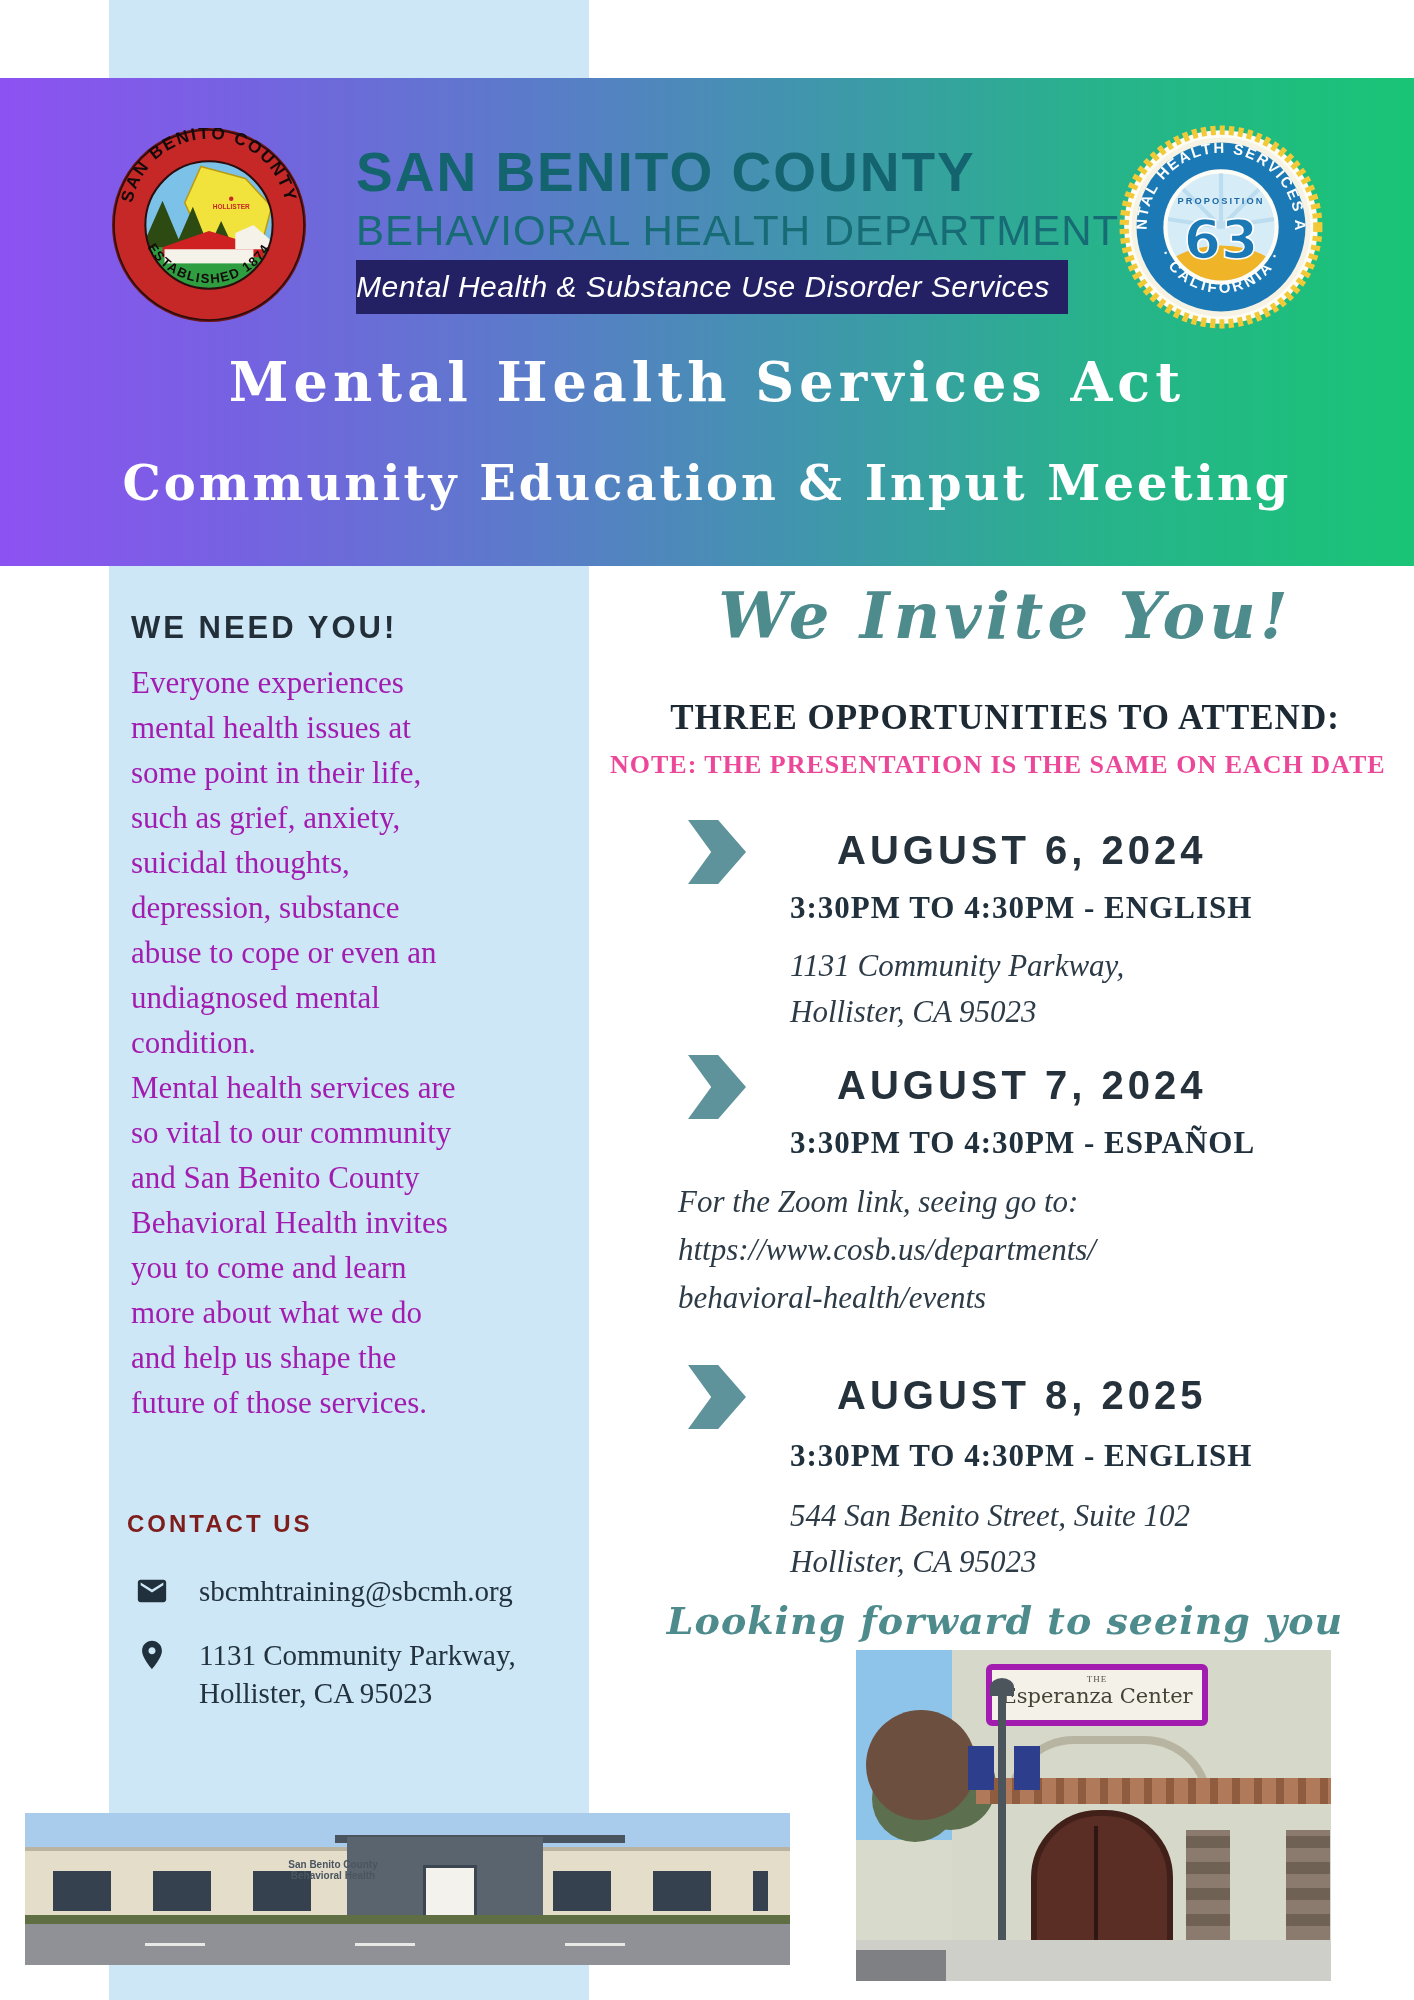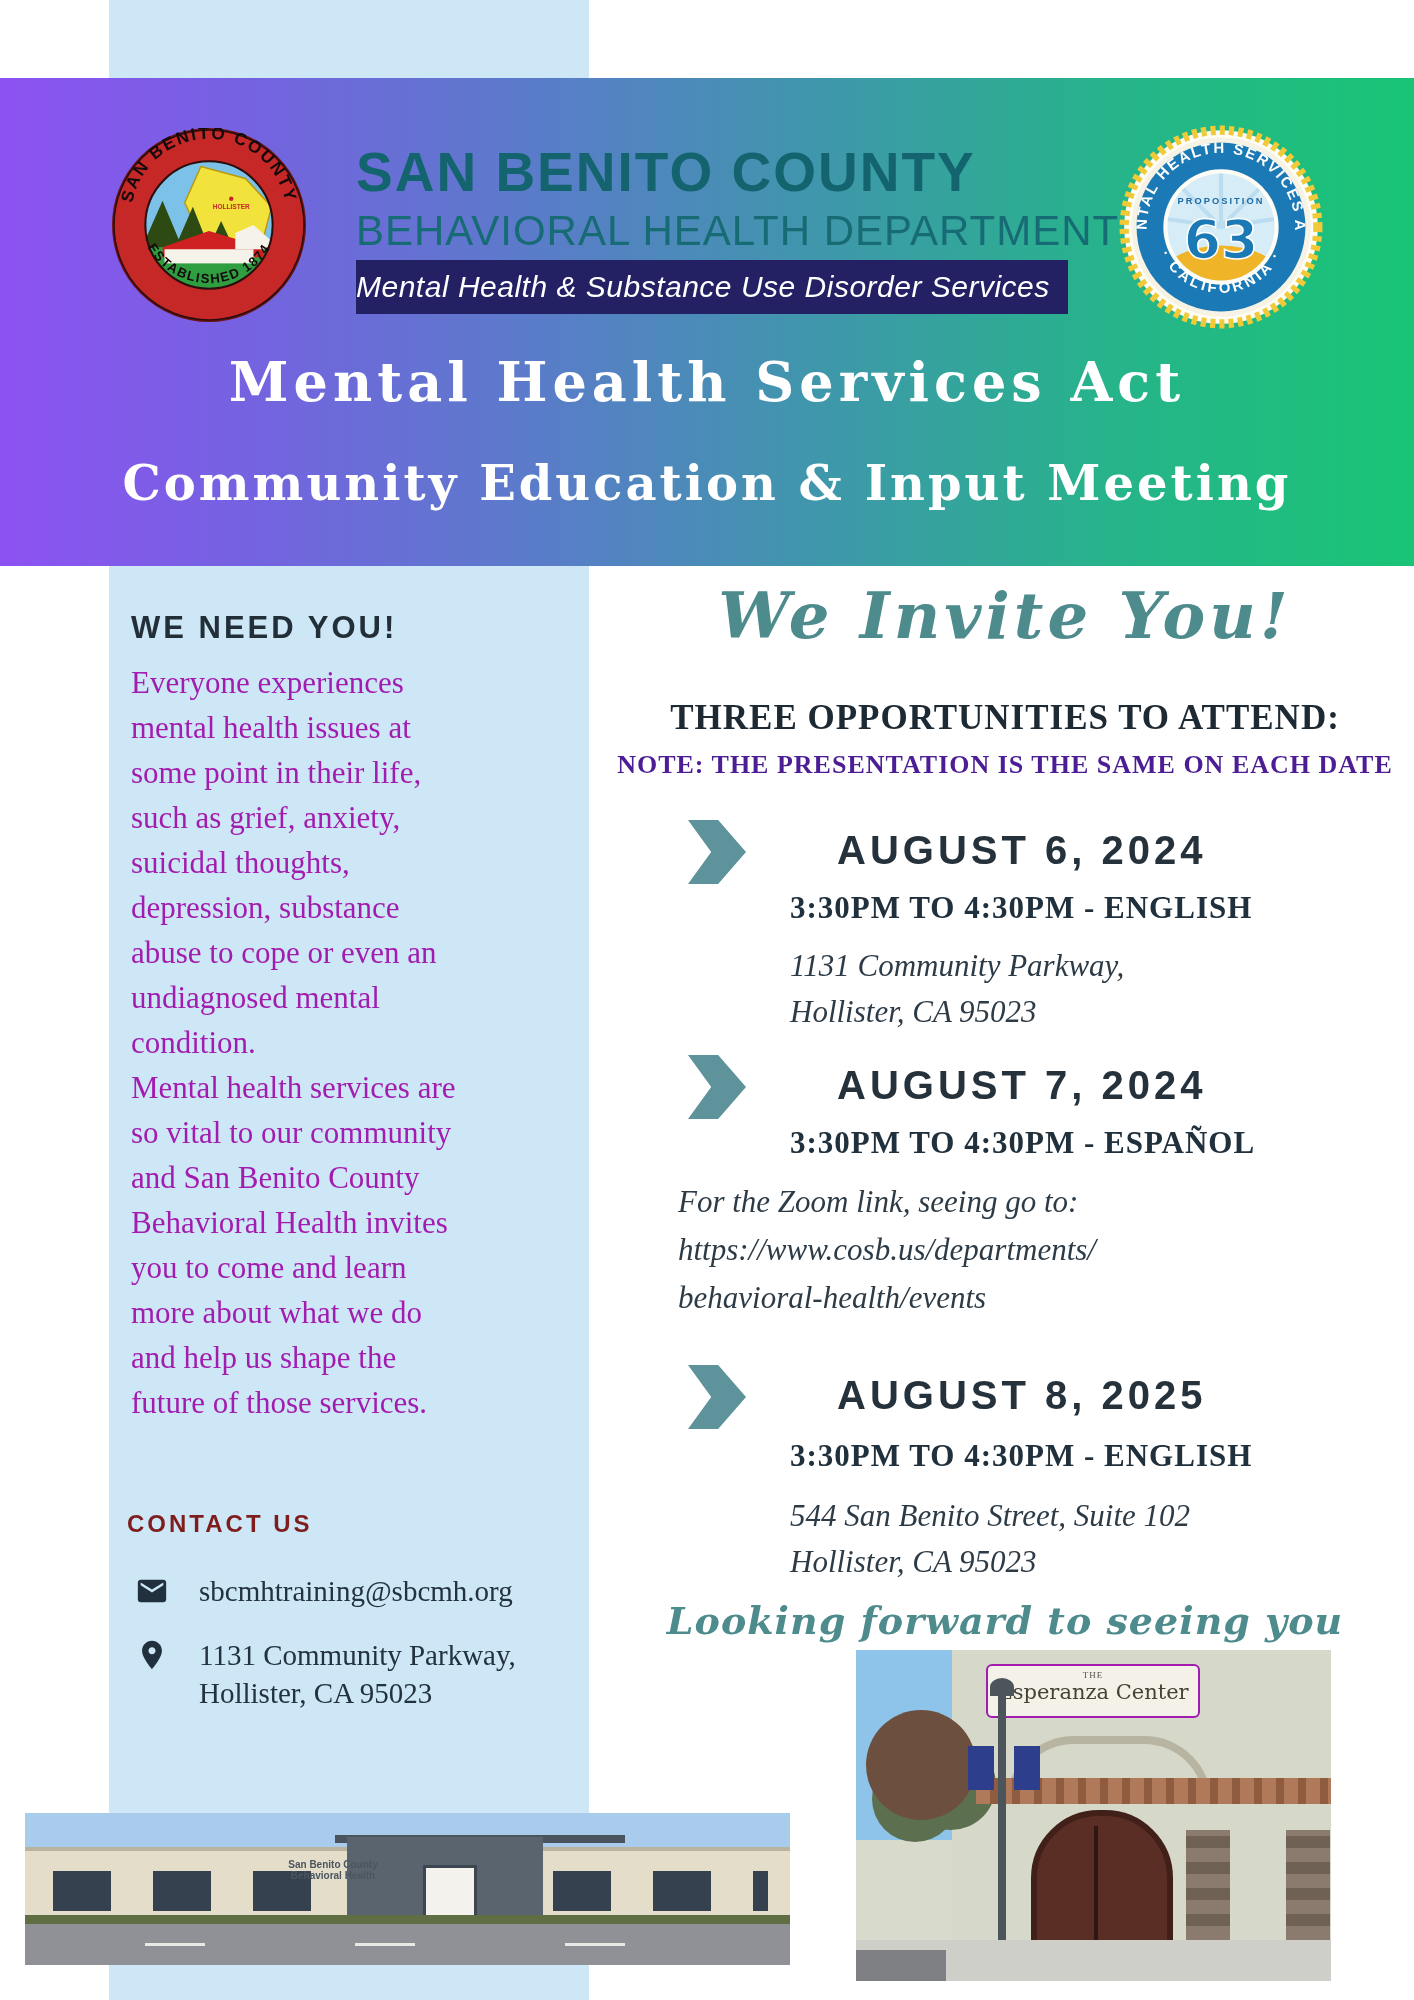"NOTE: THE PRESENTATION IS THE" .note-line { color: #4c1d95 -> #ec4899; text-align: center -> none }
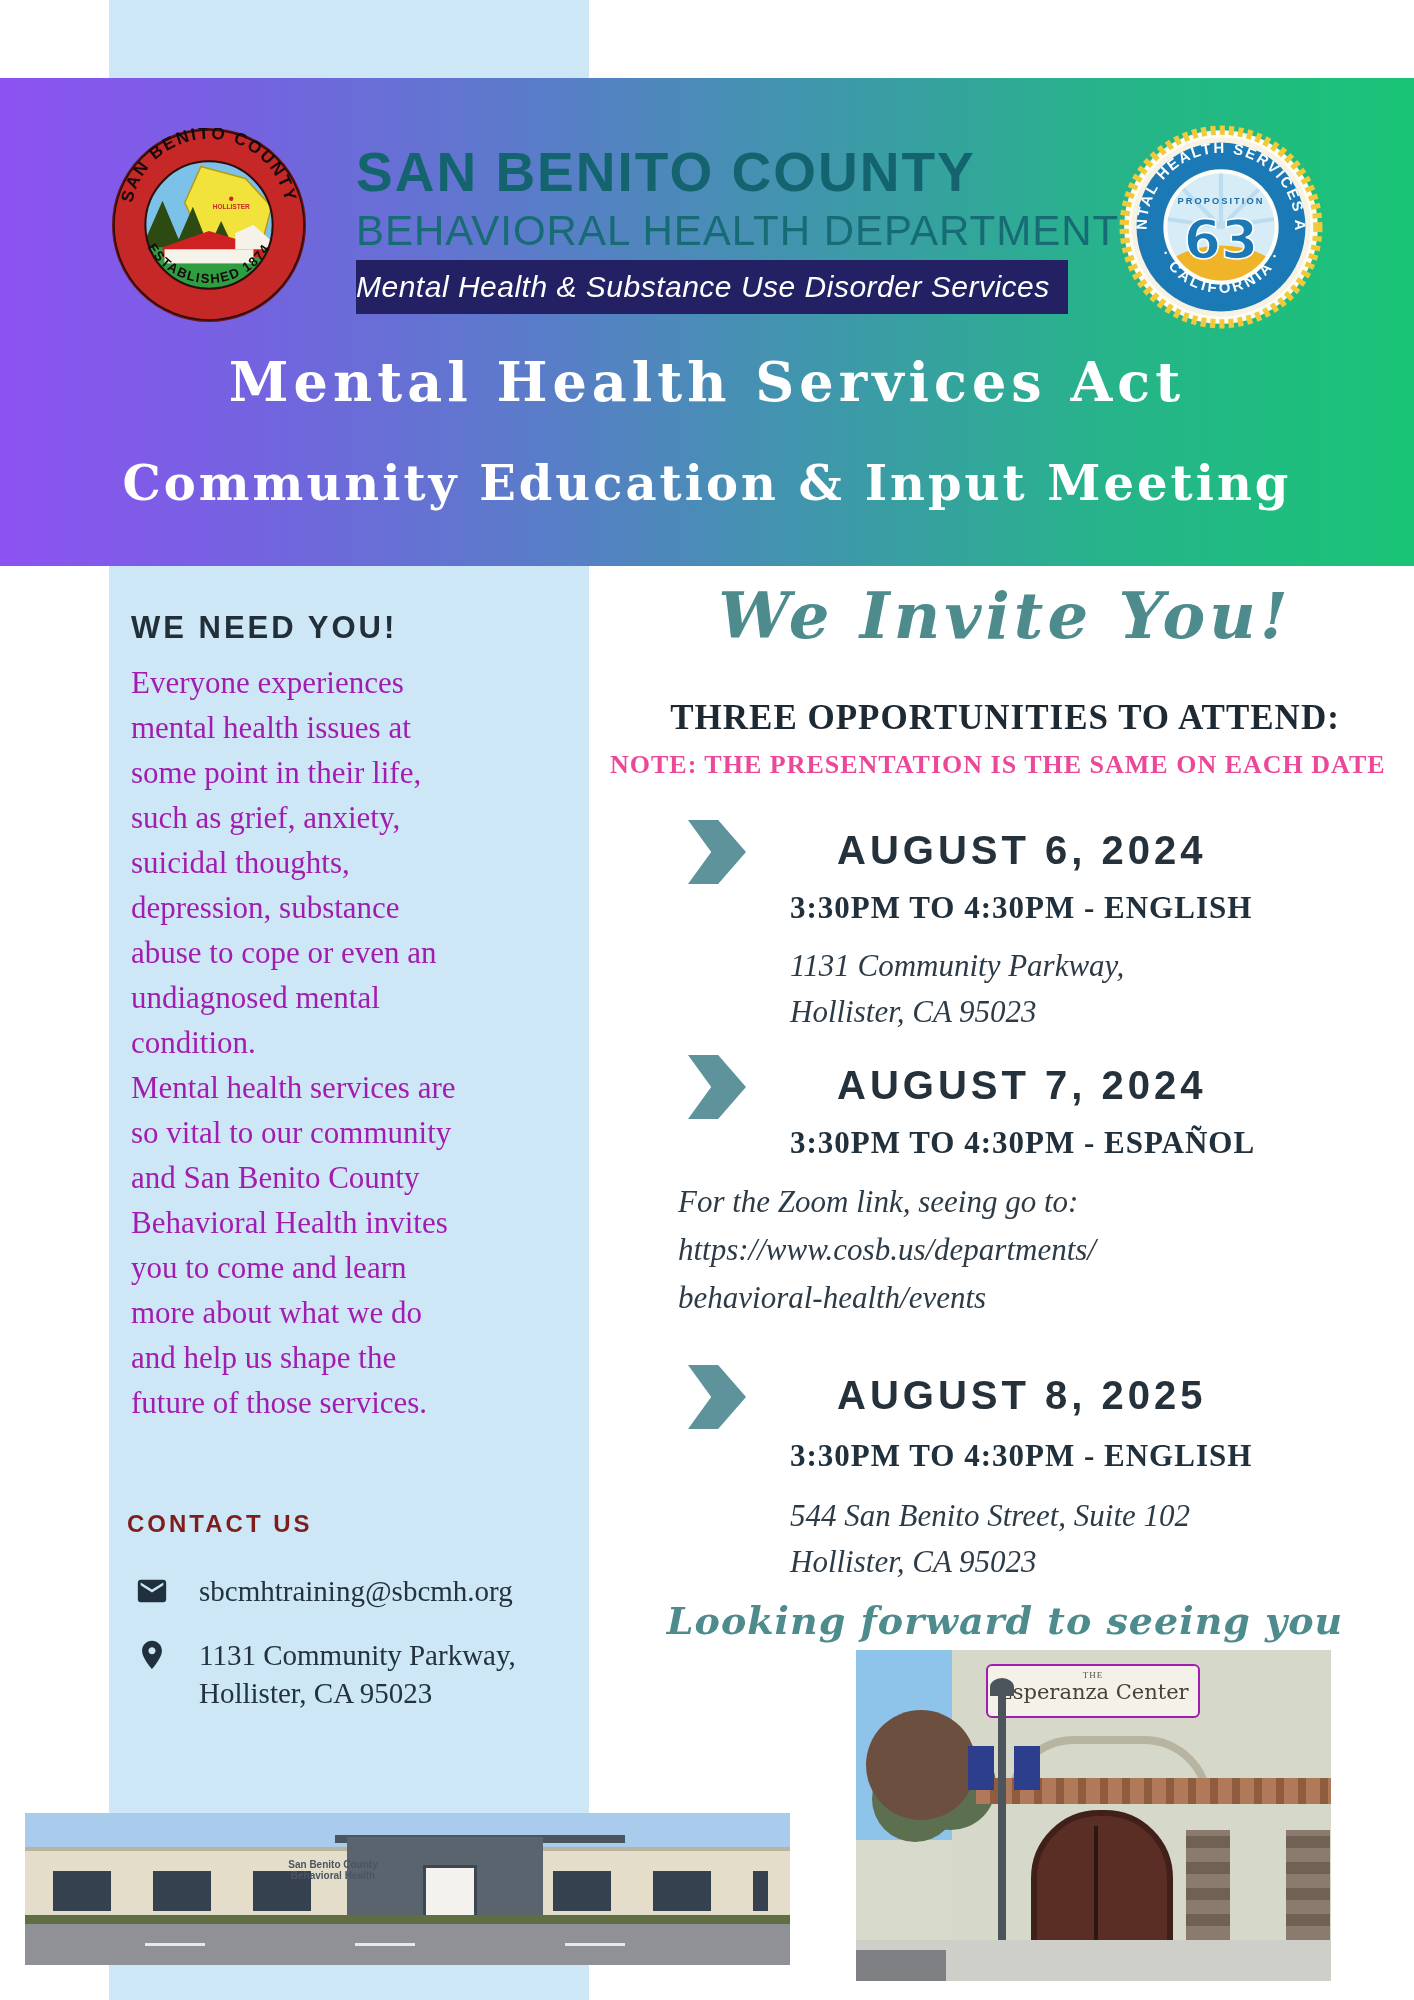"THE" .rp-plaque { border: 2px solid #a21caf -> 6px solid #a21caf }
